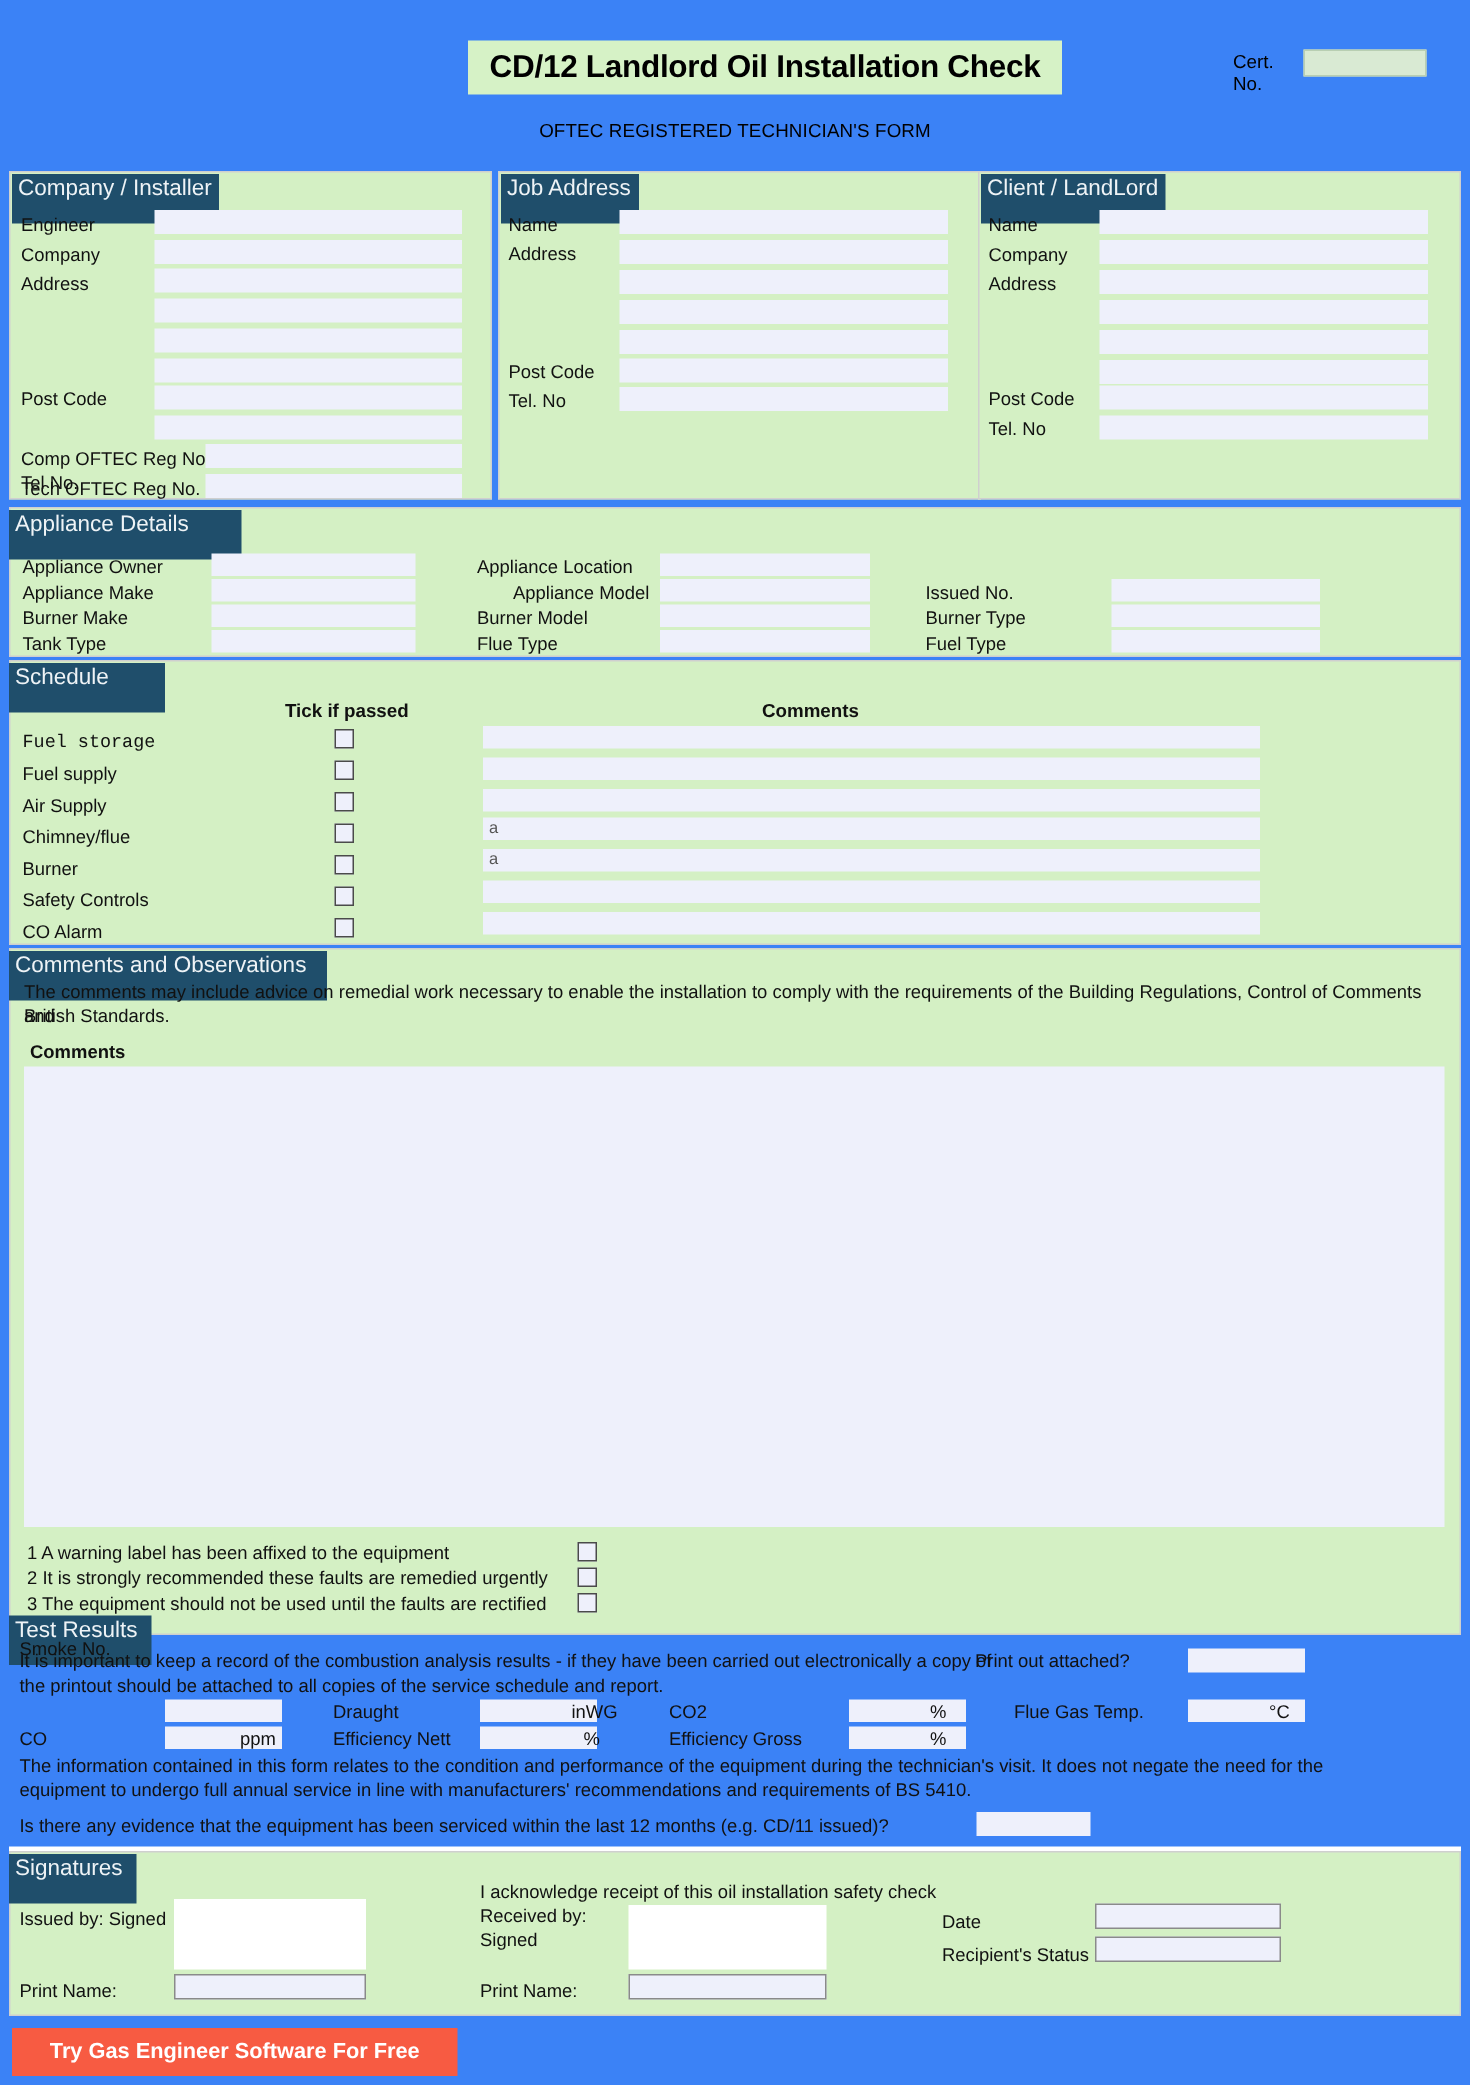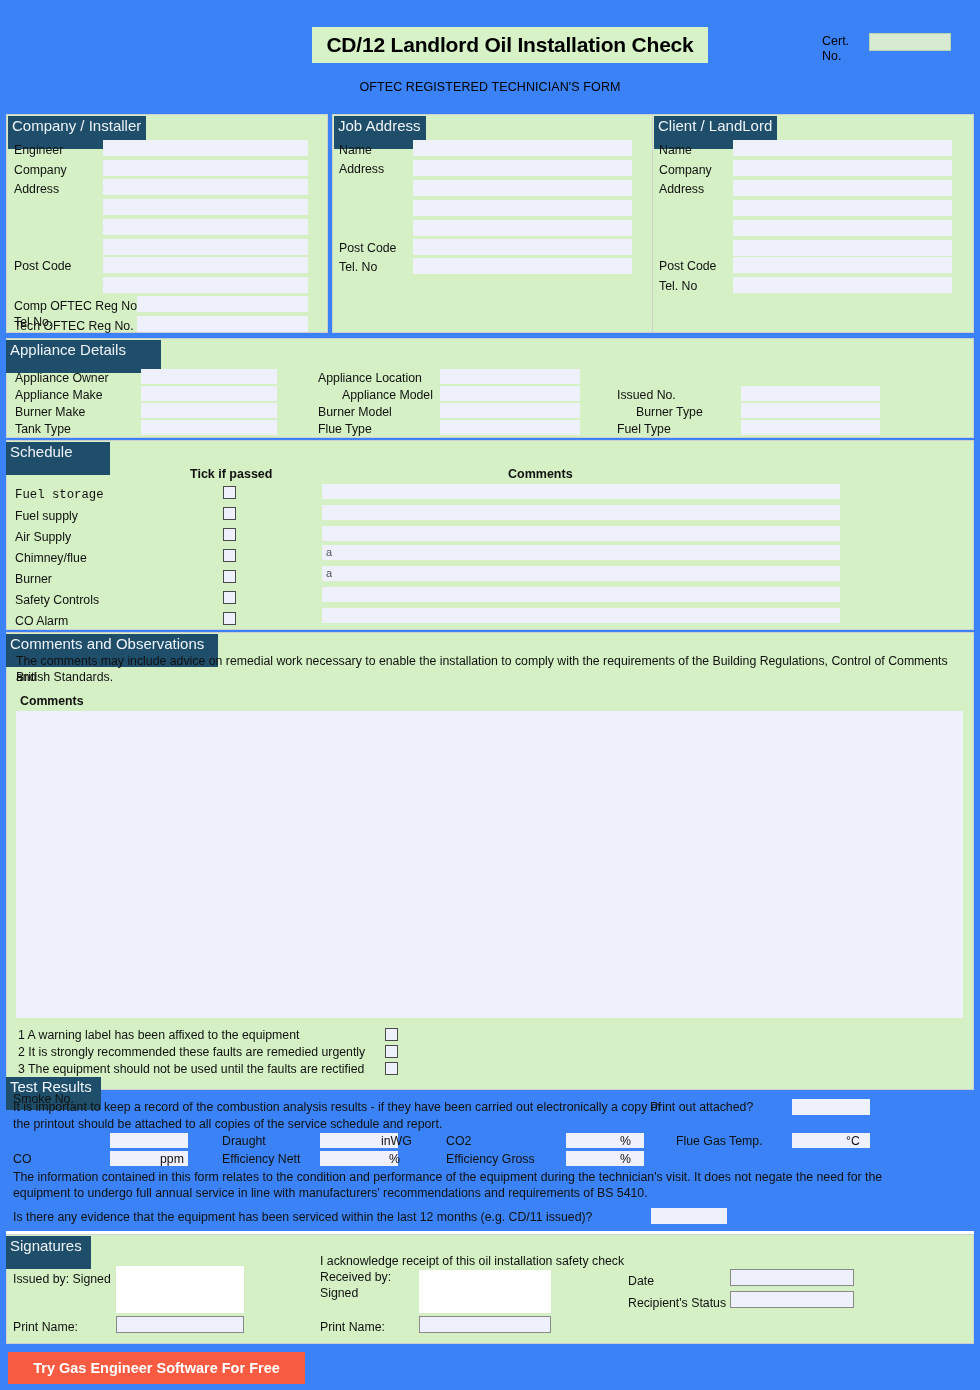"Burner Type" div.lbl { left: 636px -> 617px }
